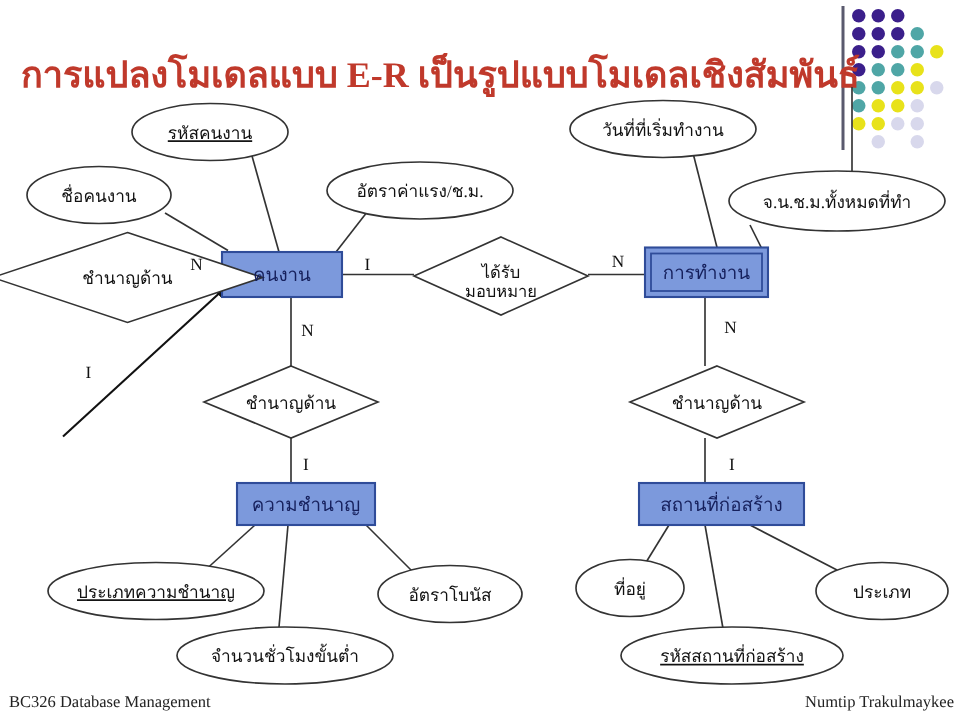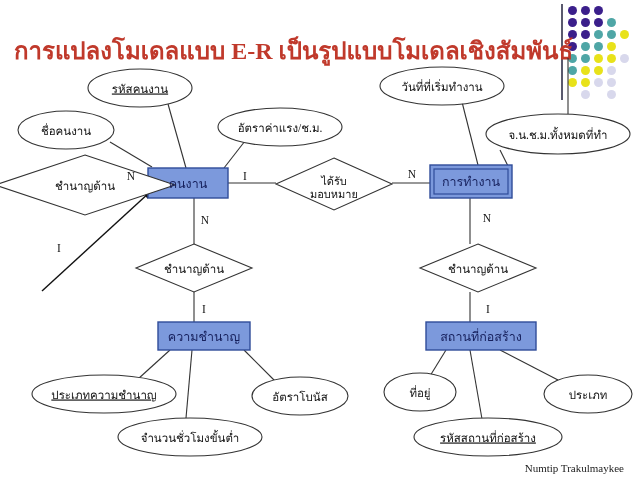"BC326 Database Management" div.footer { html: none -> <div>BC326 Database Management</div> }
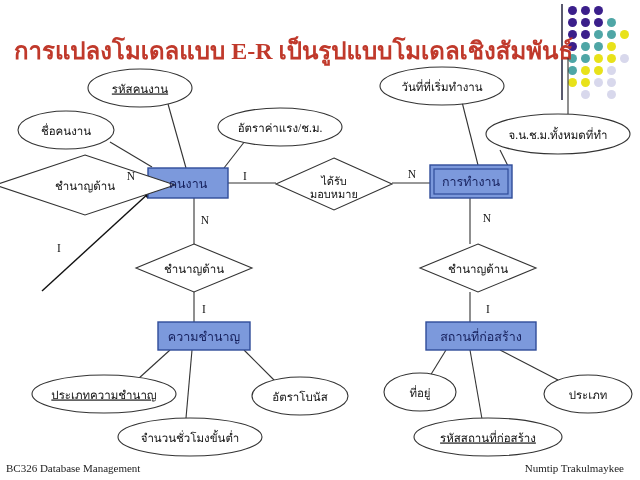"Numtip Trakulmaykee" #footer-right { right: 16px -> 4px }
